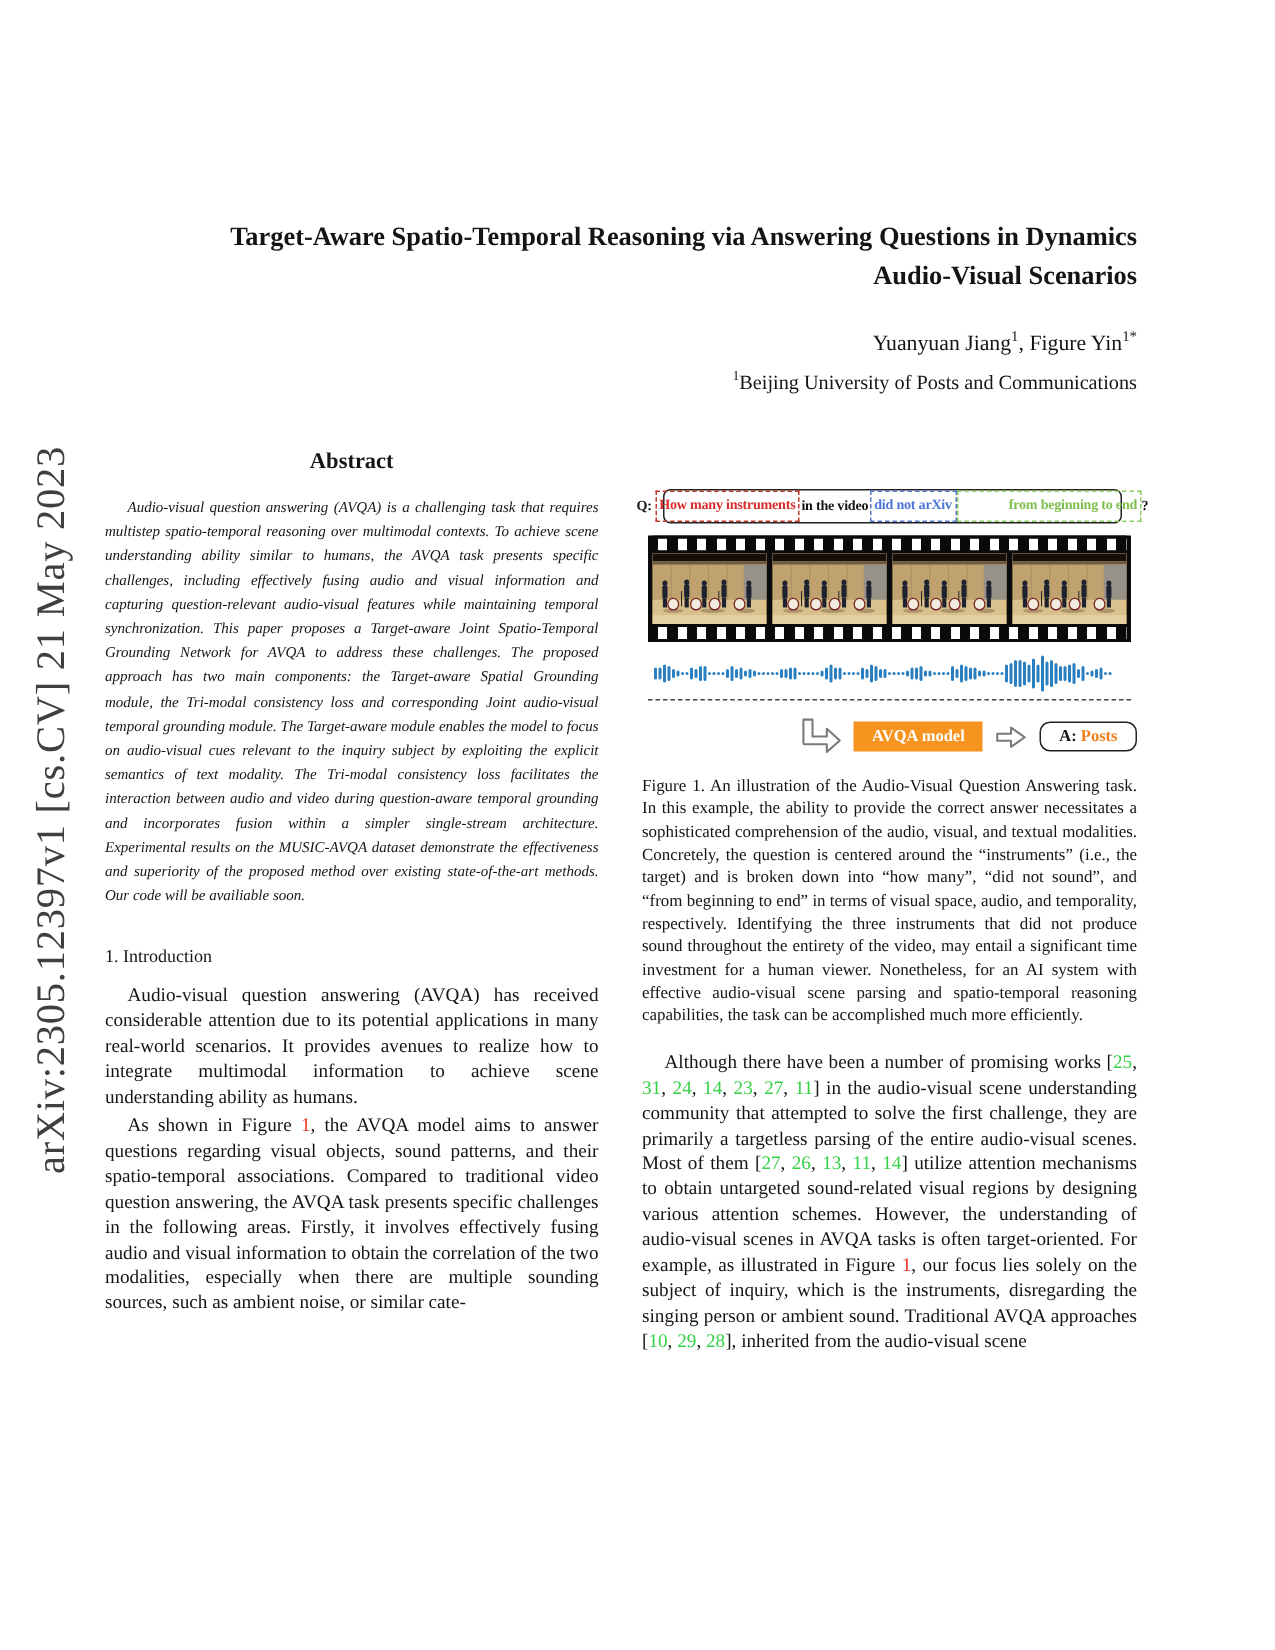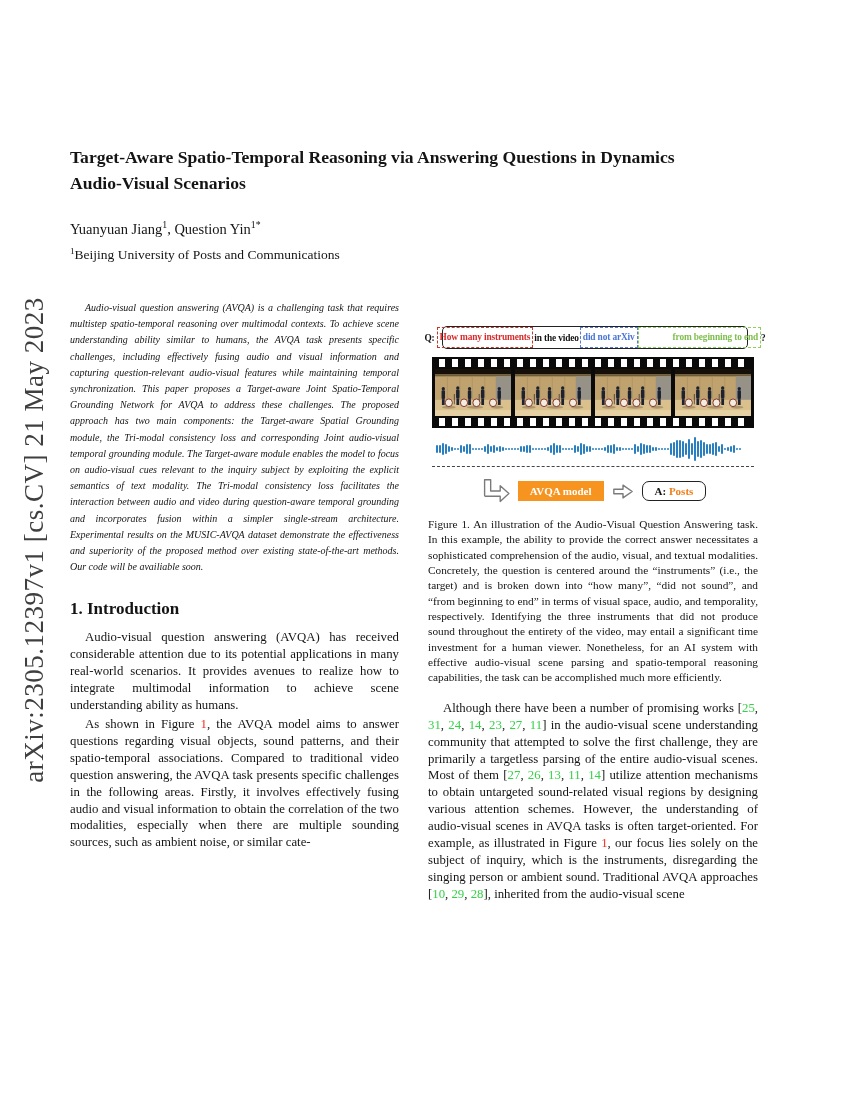"Target-Aware Spatio-Temporal Reasoning" .header { text-align: left -> right }
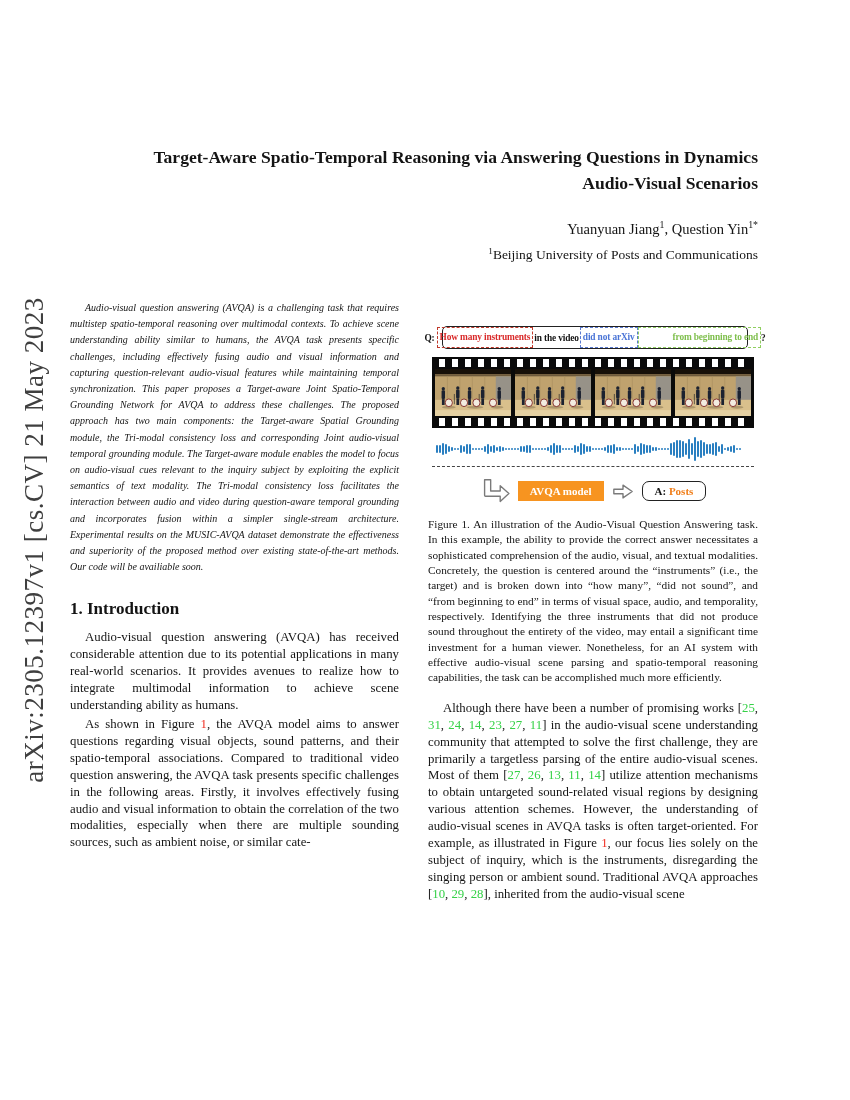", Question Yin" span { text: Question -> Figure }
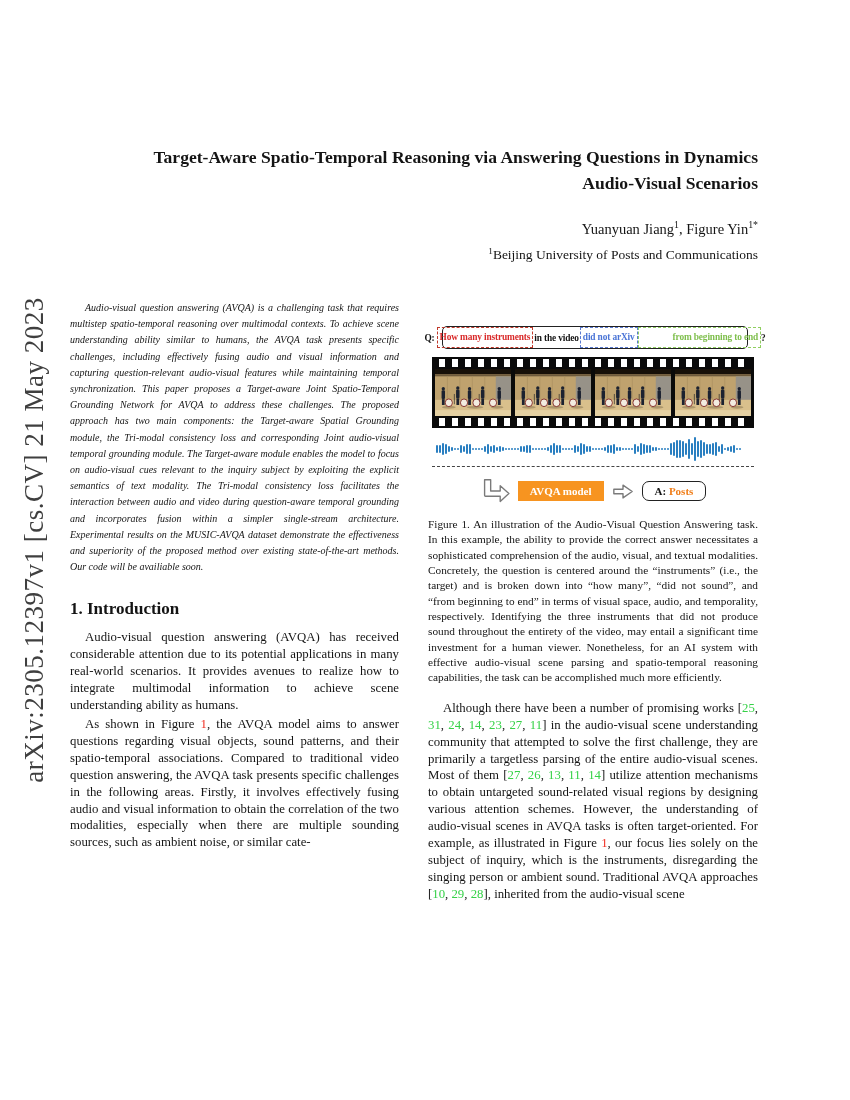"Abstract" h2.abstract-h { html: none -> <h2>Abstract</h2> }
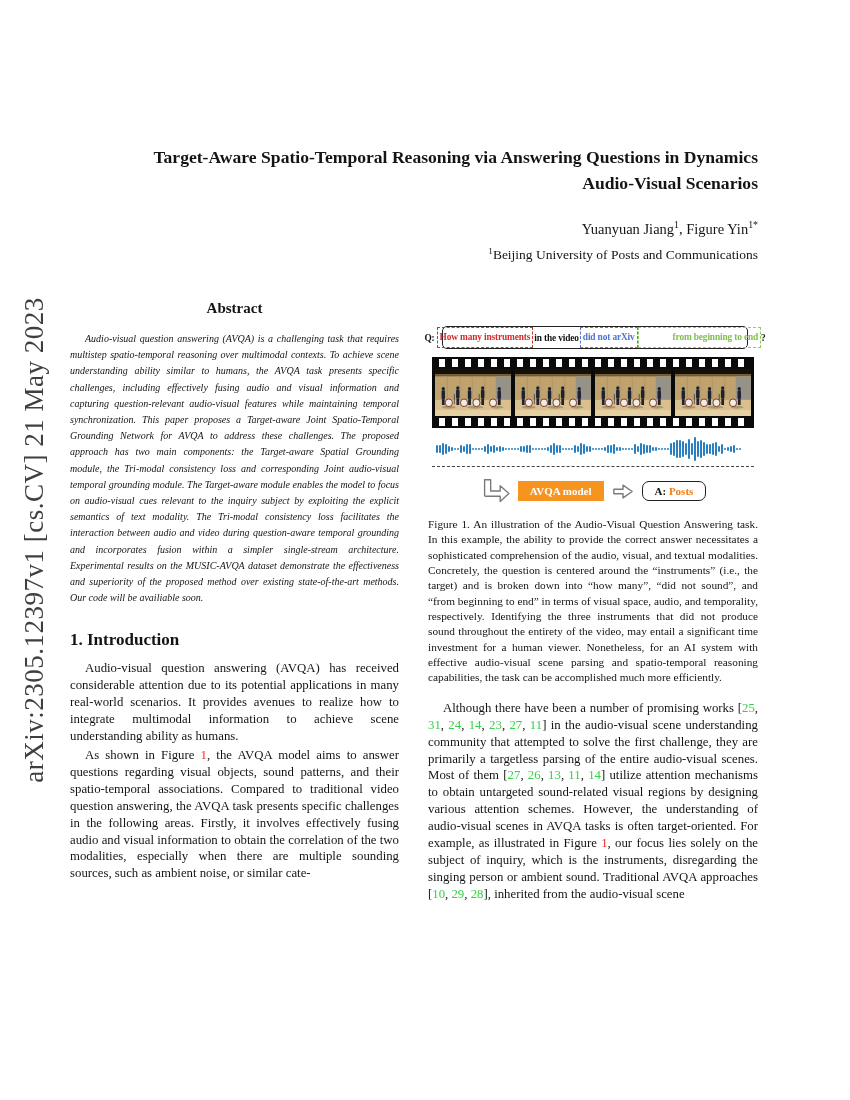"AVQA model" .flow-row { justify-content: center -> flex-end }
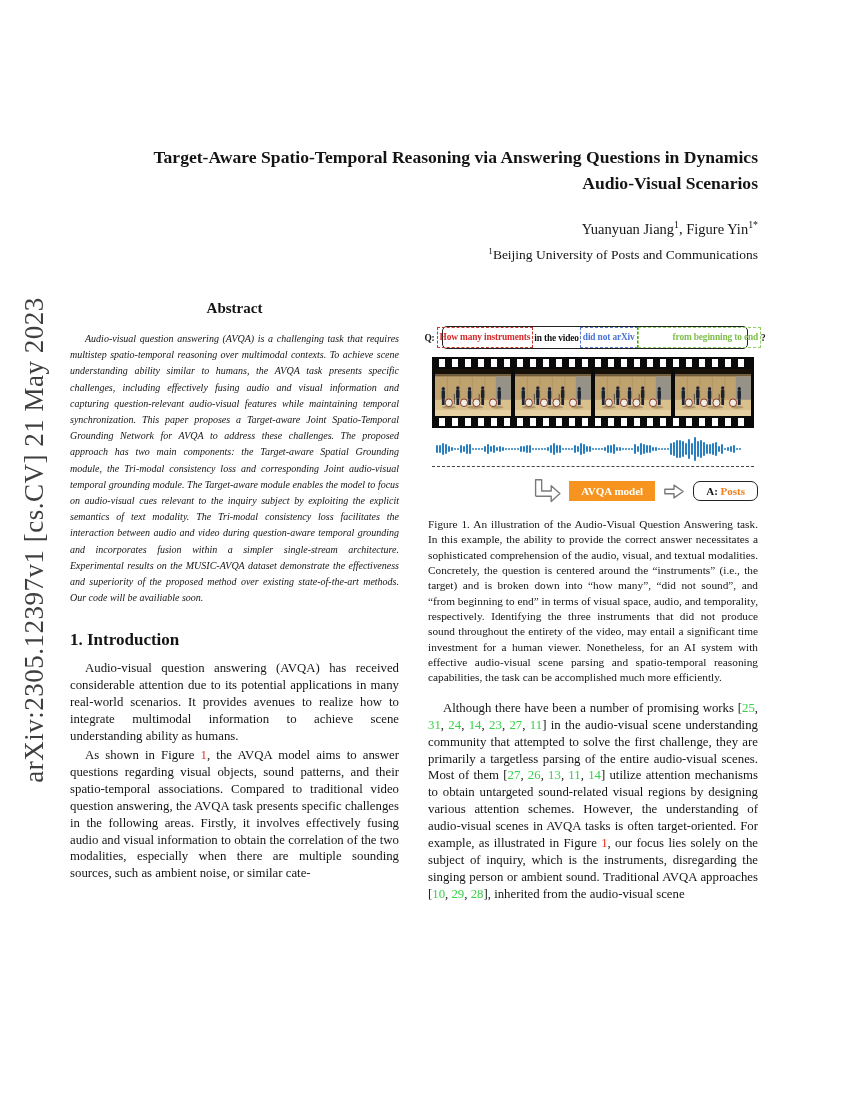"1. Introduction" .sec-h { font-size: 17px -> 12px; font-weight: bold -> normal }
